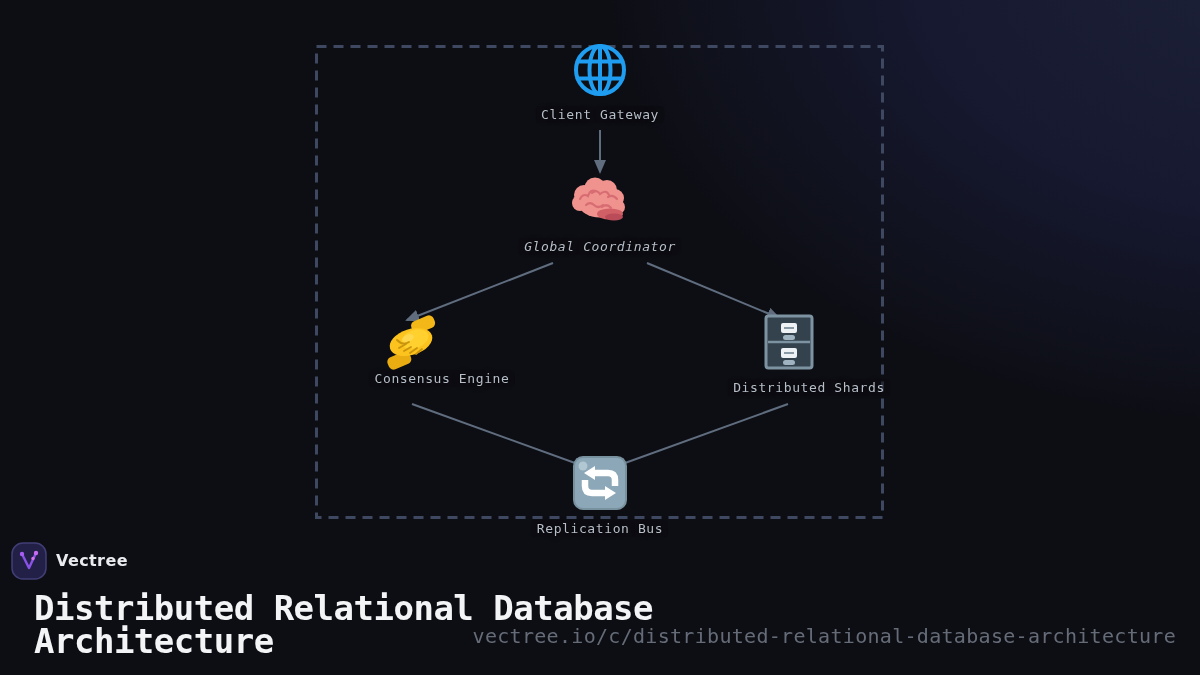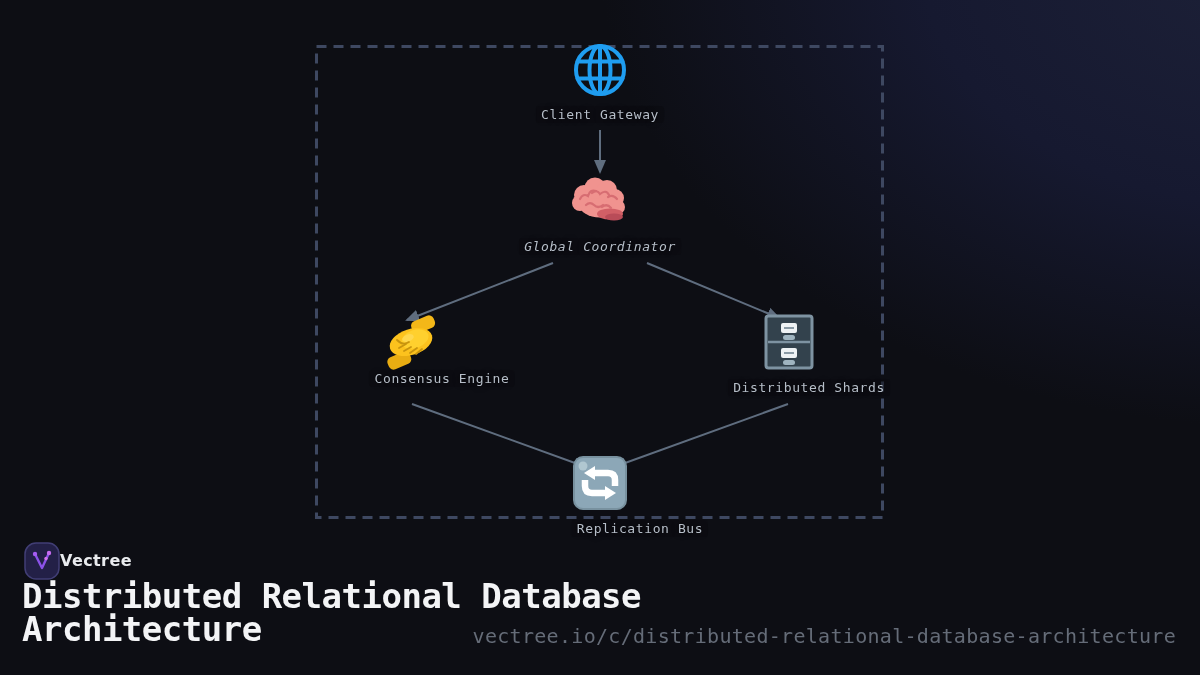"Replication Bus" div.node-label { margin-left: 40px -> none }
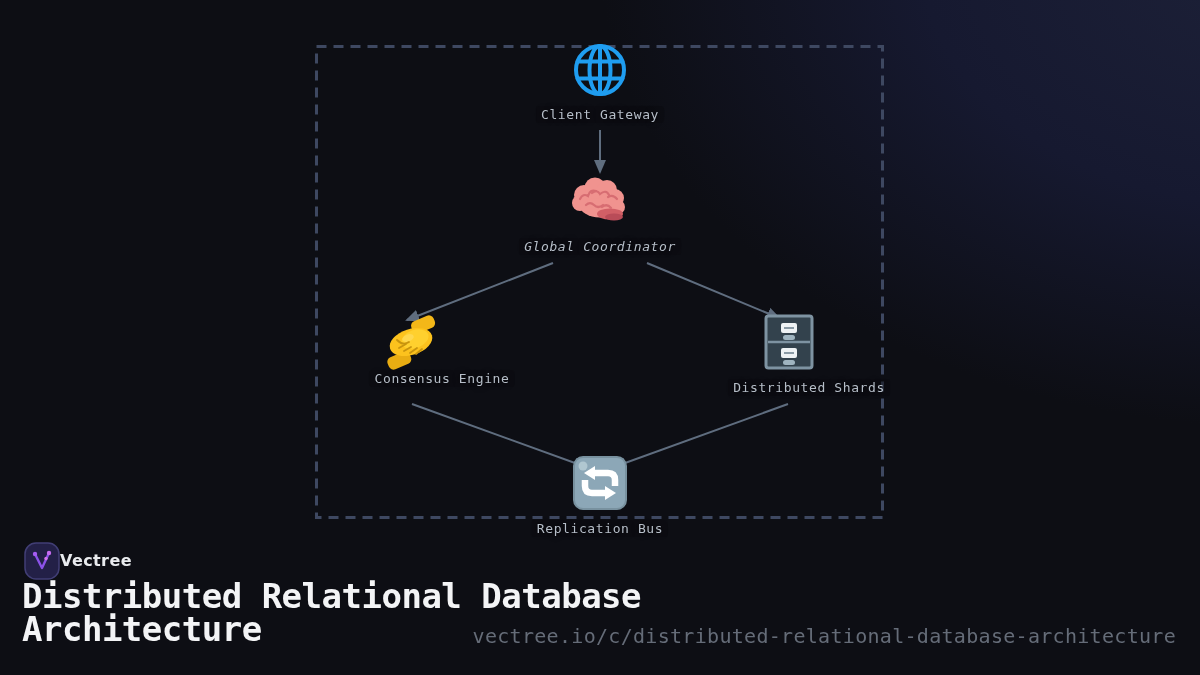"Vectree" .brand-row { gap: none -> 9px; left: 24px -> 11px }
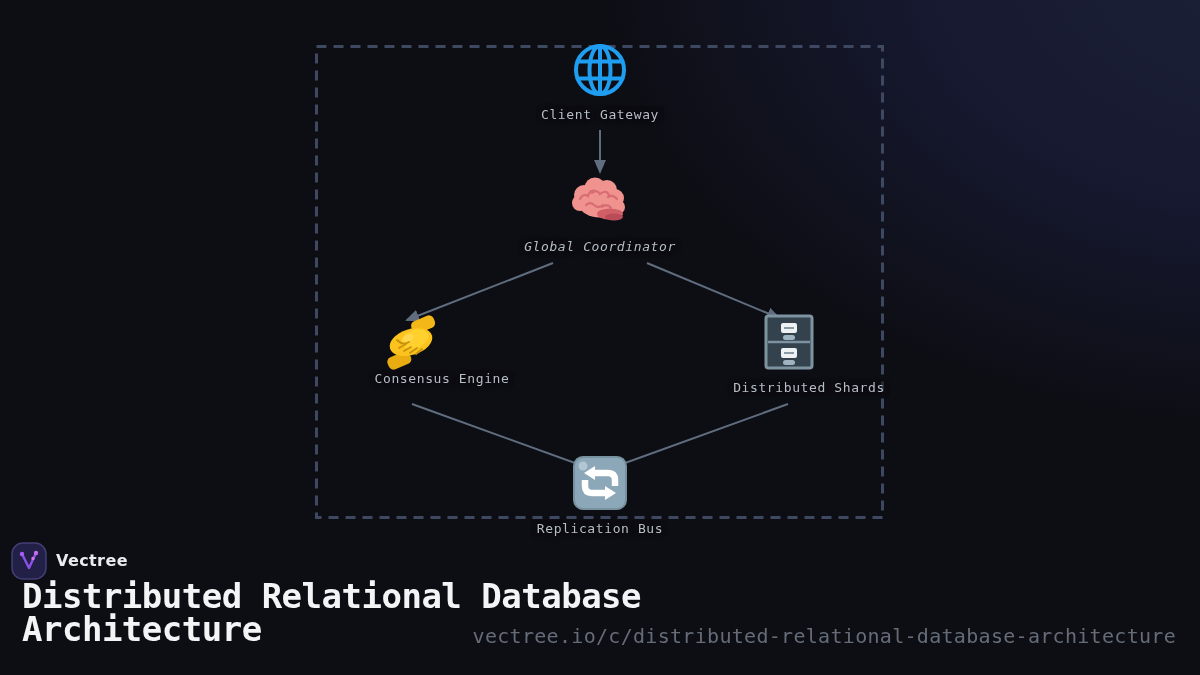"Distributed Relational Database" .page-title { margin: 0 -> 12px }
